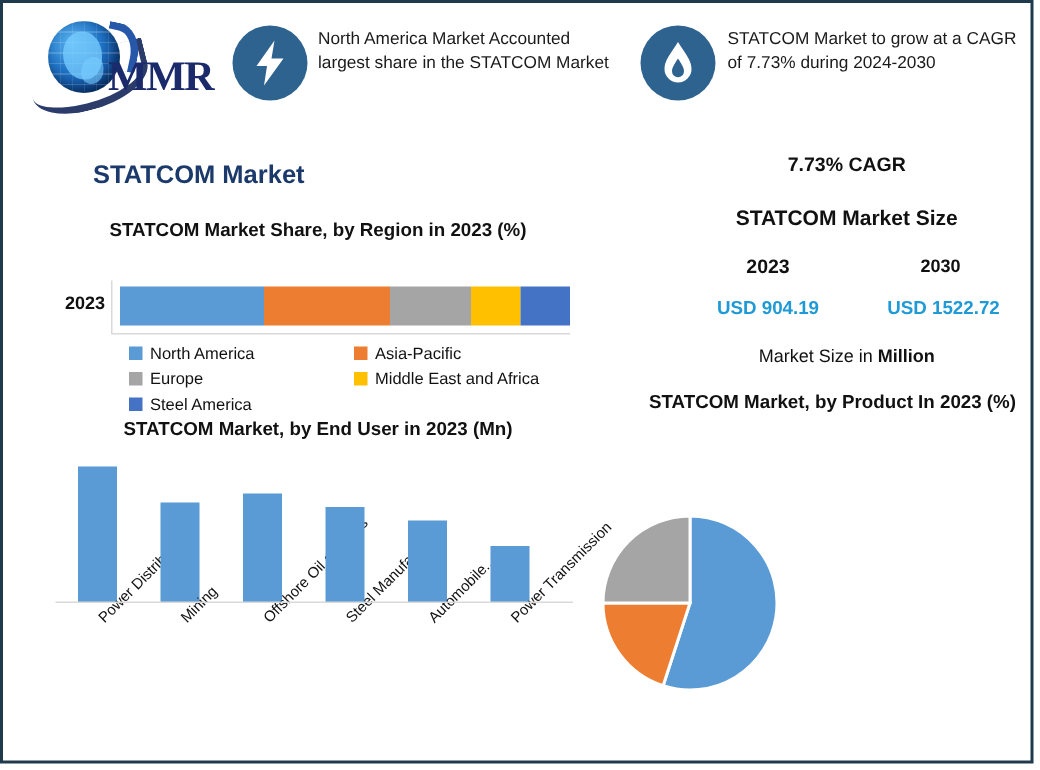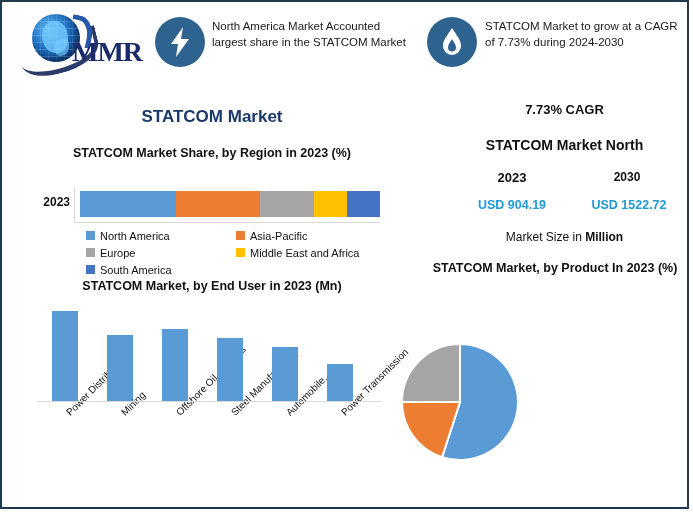"STATCOM Market" #main-title { text-align: center -> left }
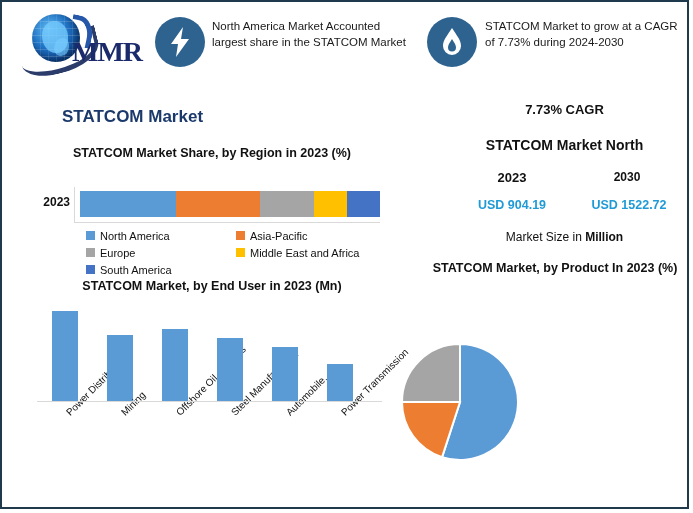"STATCOM Market North" div { text: North -> Size }
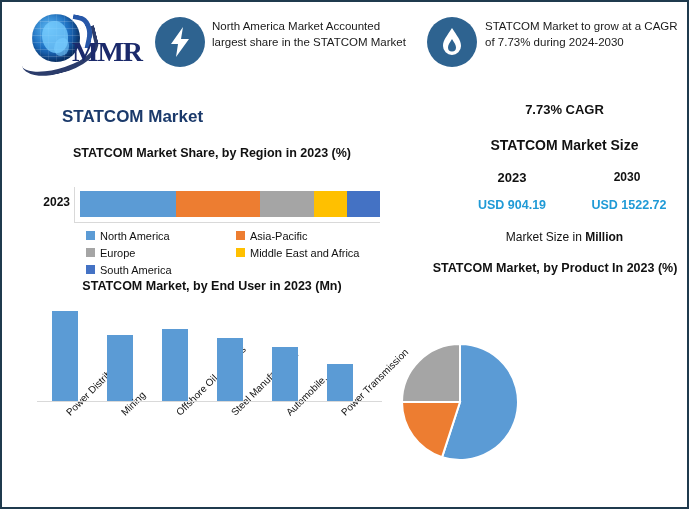"South America" span { text: South -> Steel }
